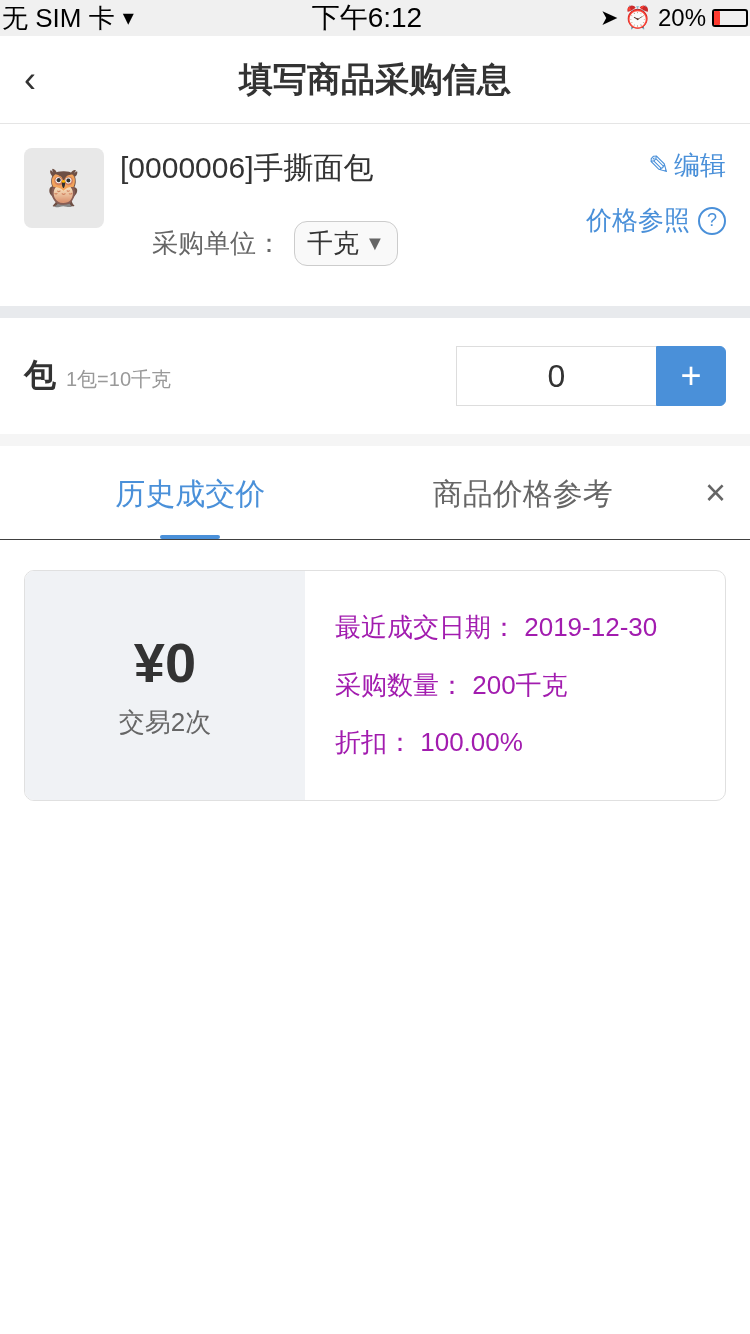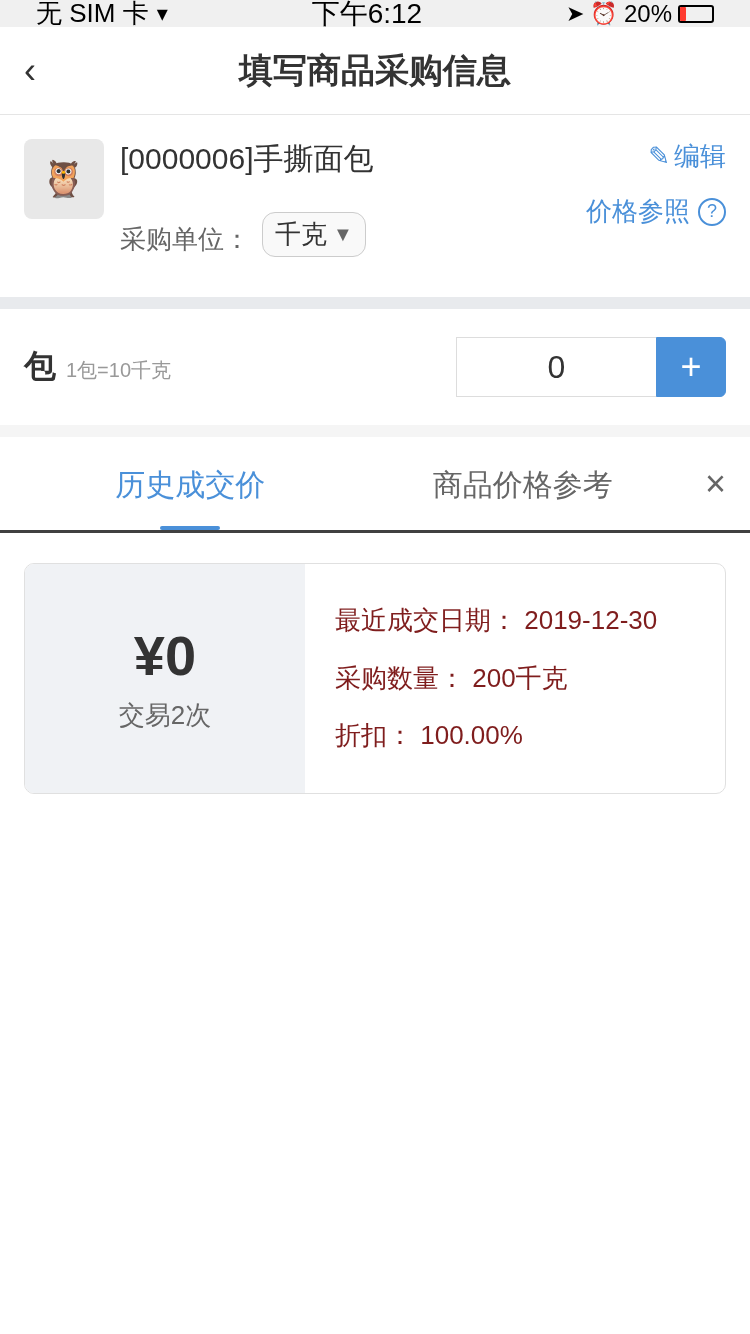"无 SIM 卡" .status-bar { height: 27px -> 36px; padding: 0 36px -> 0 2px }
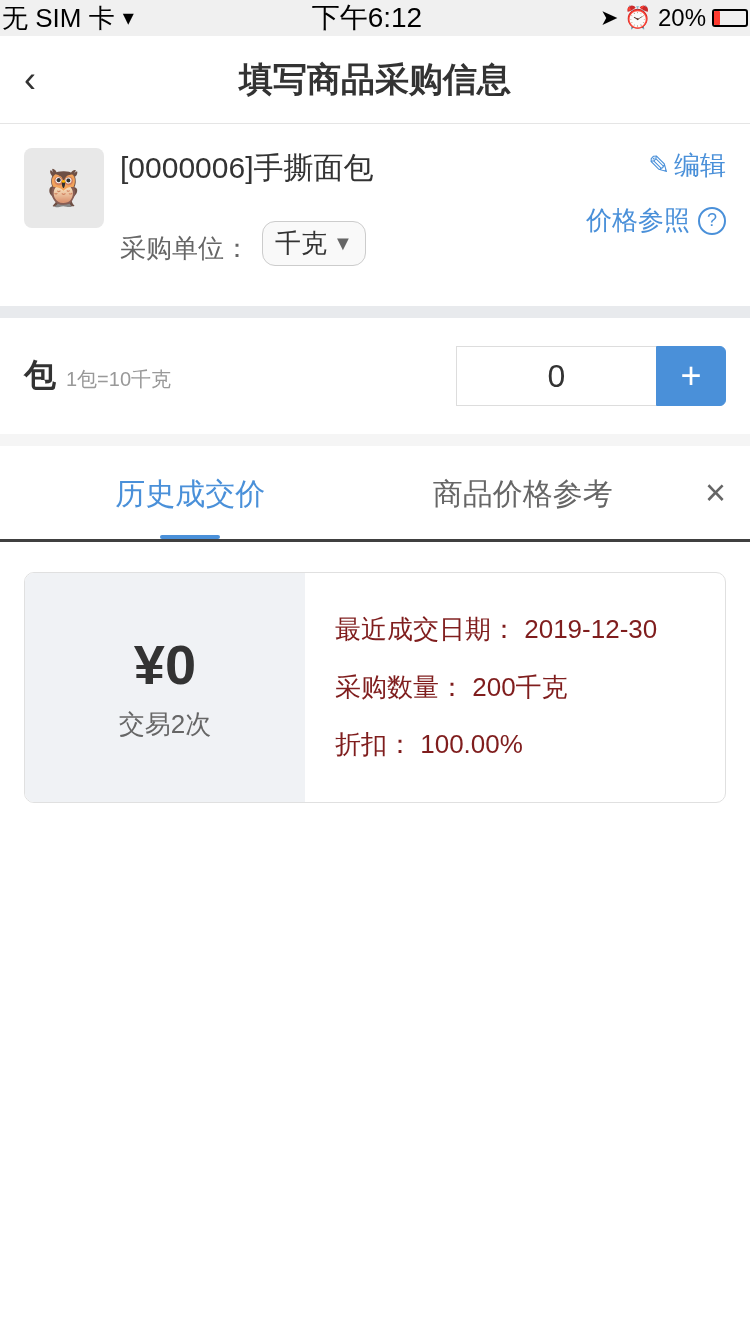"采购单位：" .product-unit-row { align-items: flex-end -> center; margin-left: none -> 32px }
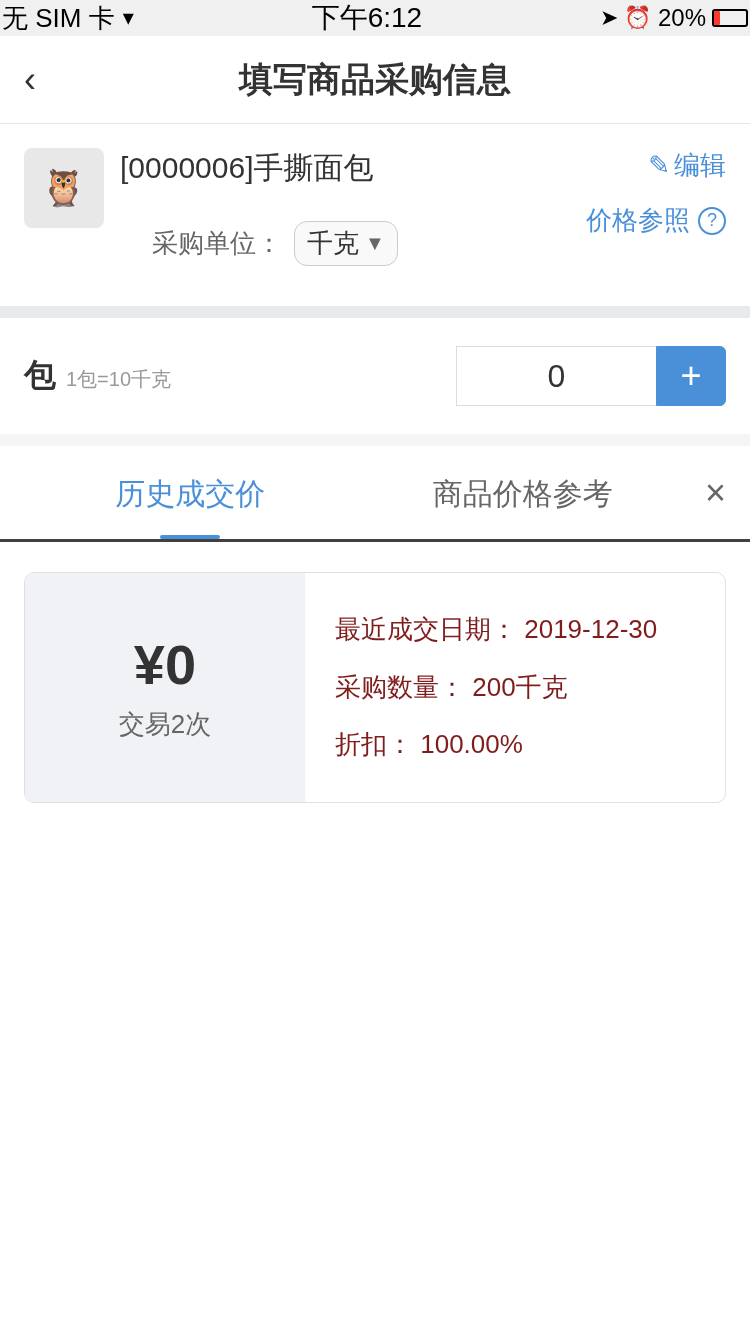"历史成交价" .tabs-header { border-bottom: 3px solid #404040 -> 1px solid #404040 }
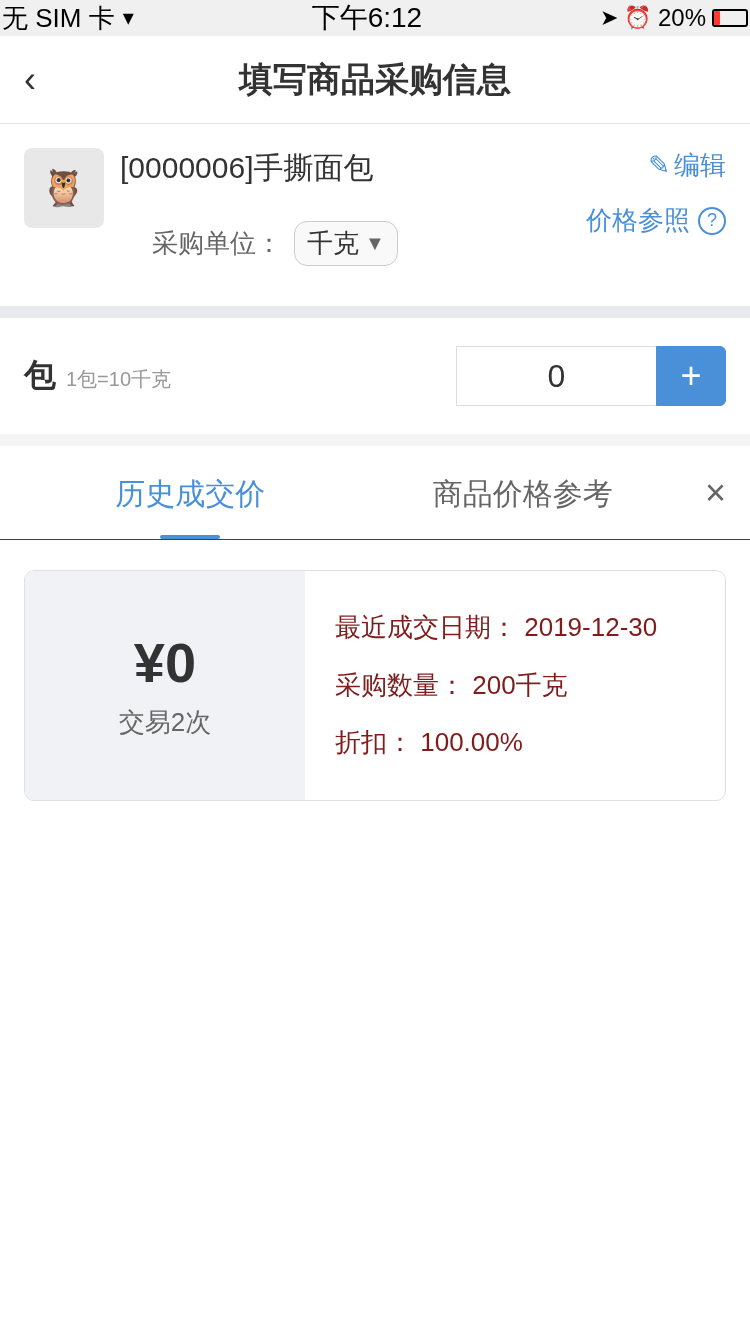"最近成交日期： 2019-12-30" .price-detail-row { color: #7f1d1d -> #a21caf }
